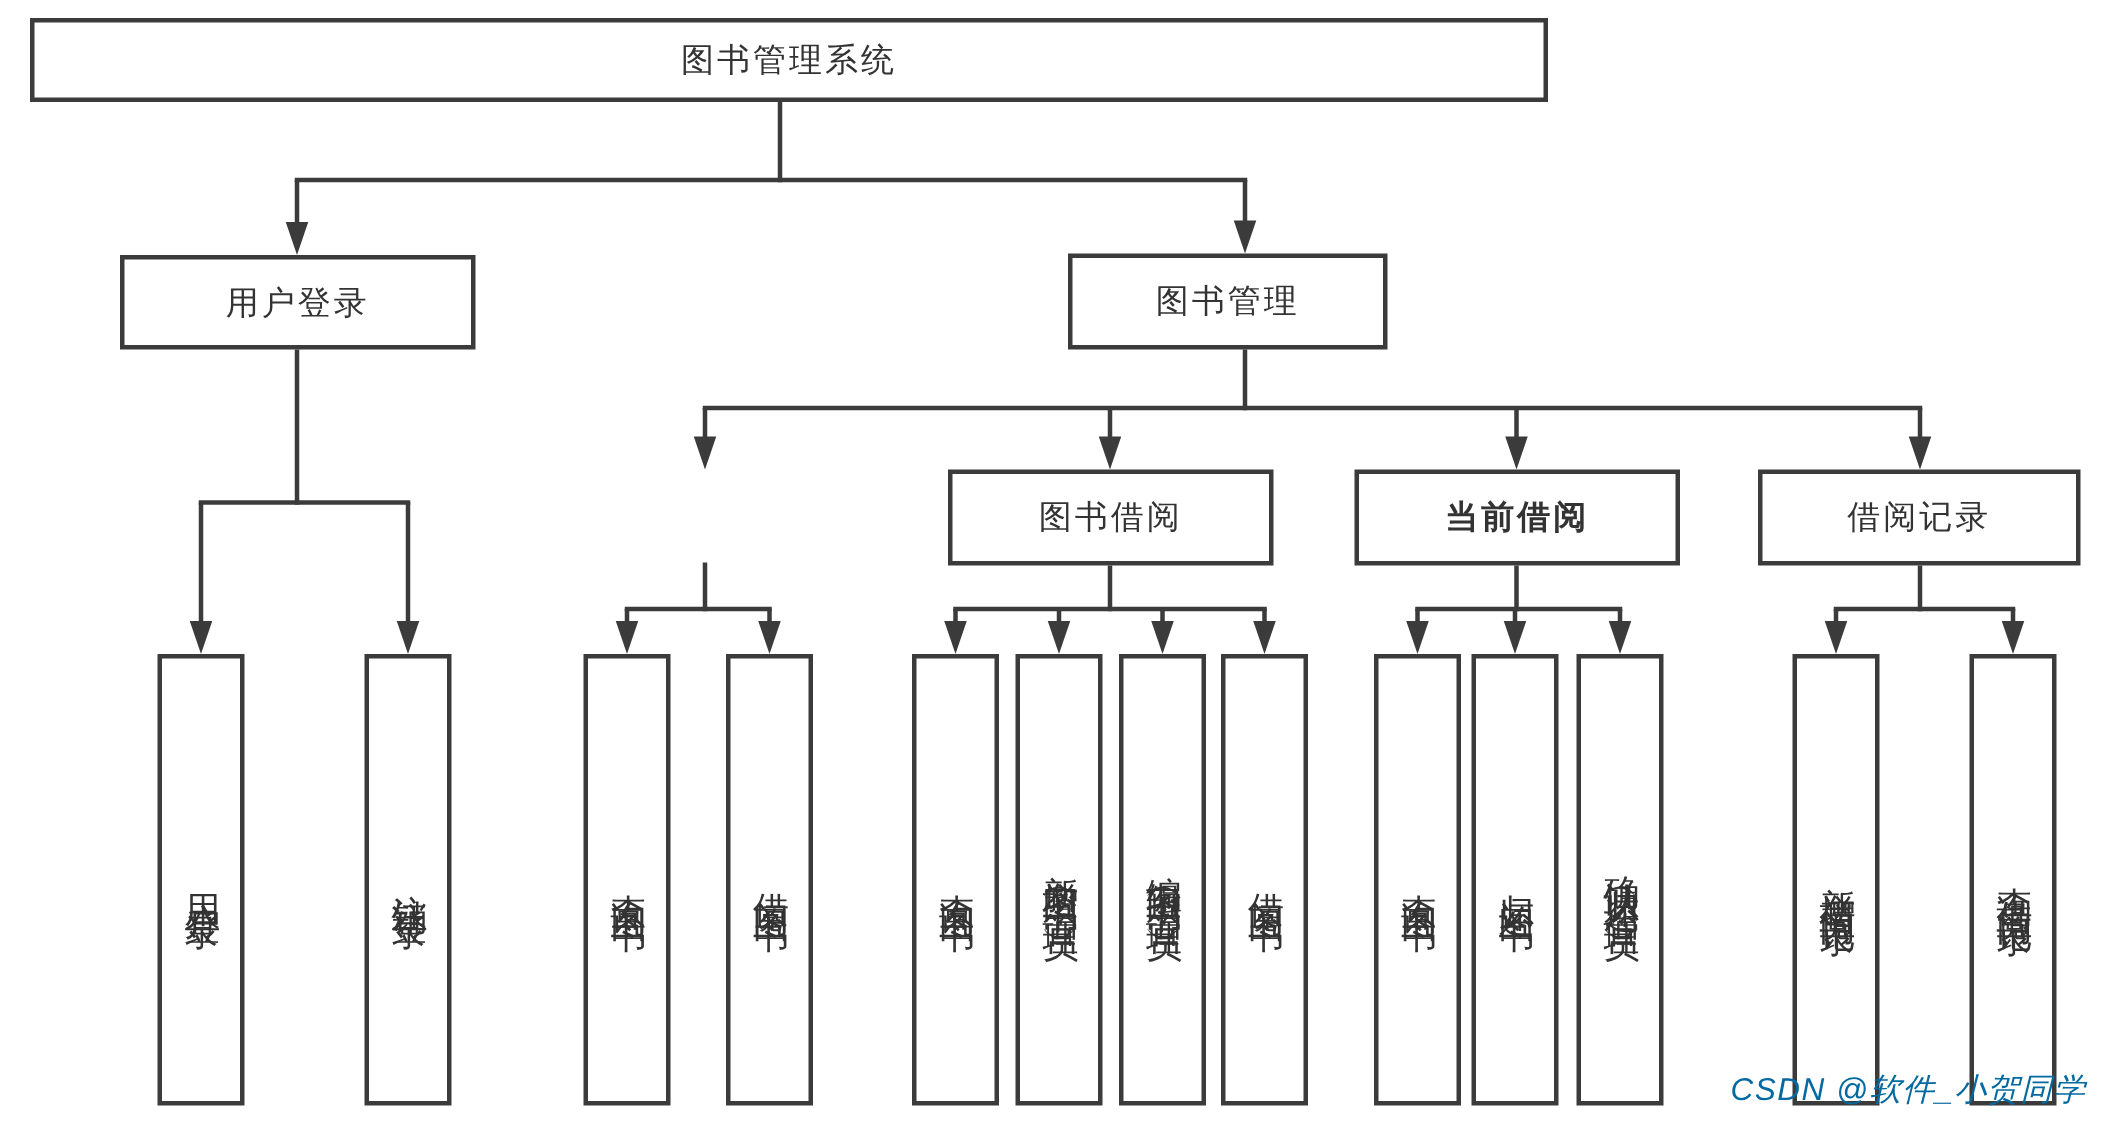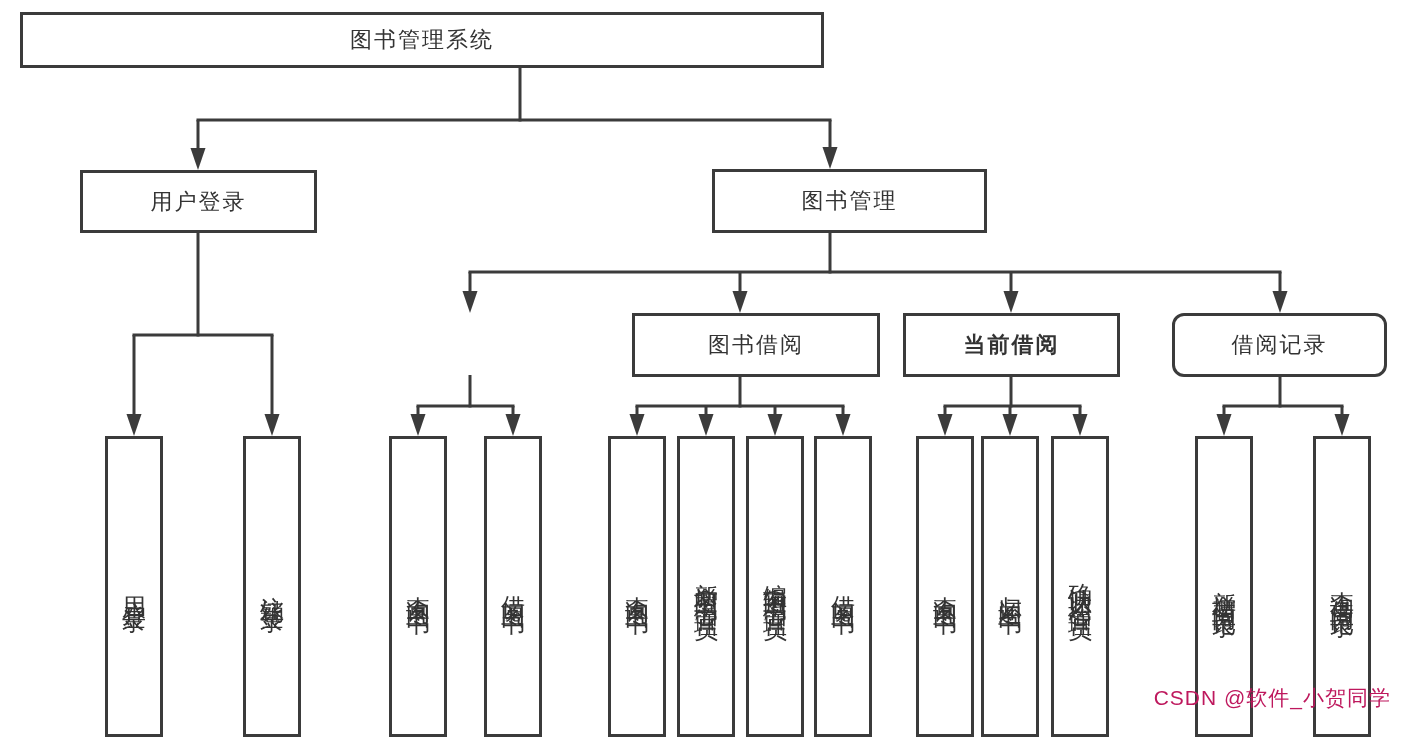"图书管理系统" div.node { width: 804px -> 1012px }
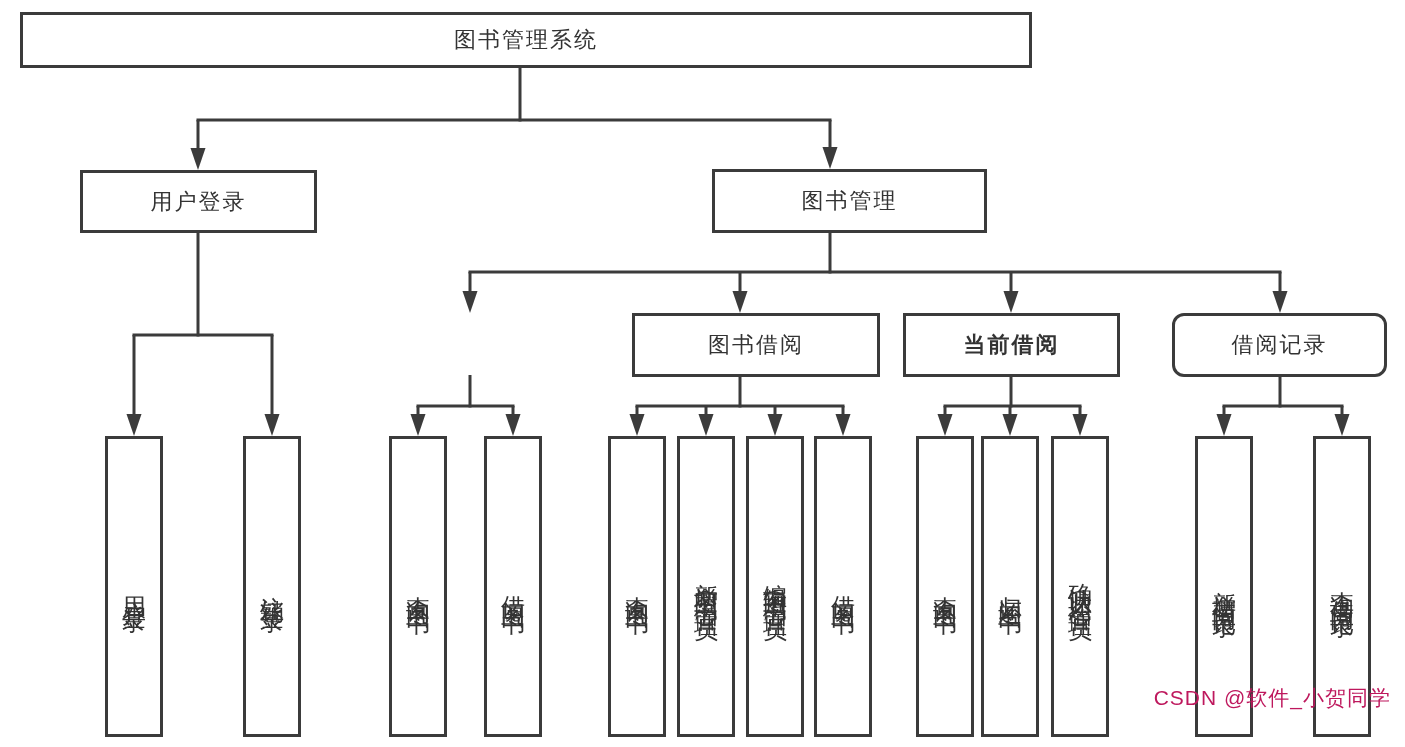"图书管理" div.node { width: 275px -> 213px }
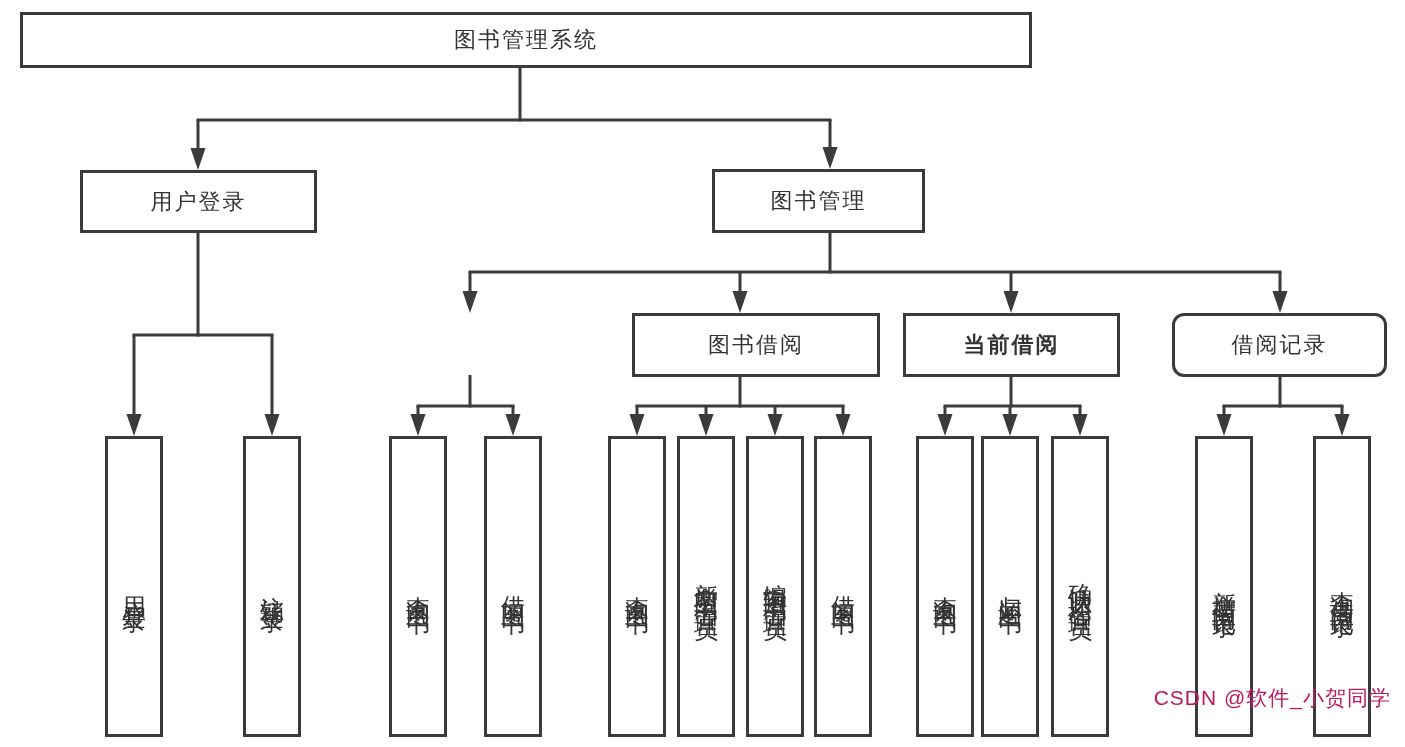"图书借阅" div.node { width: 248px -> 217px }
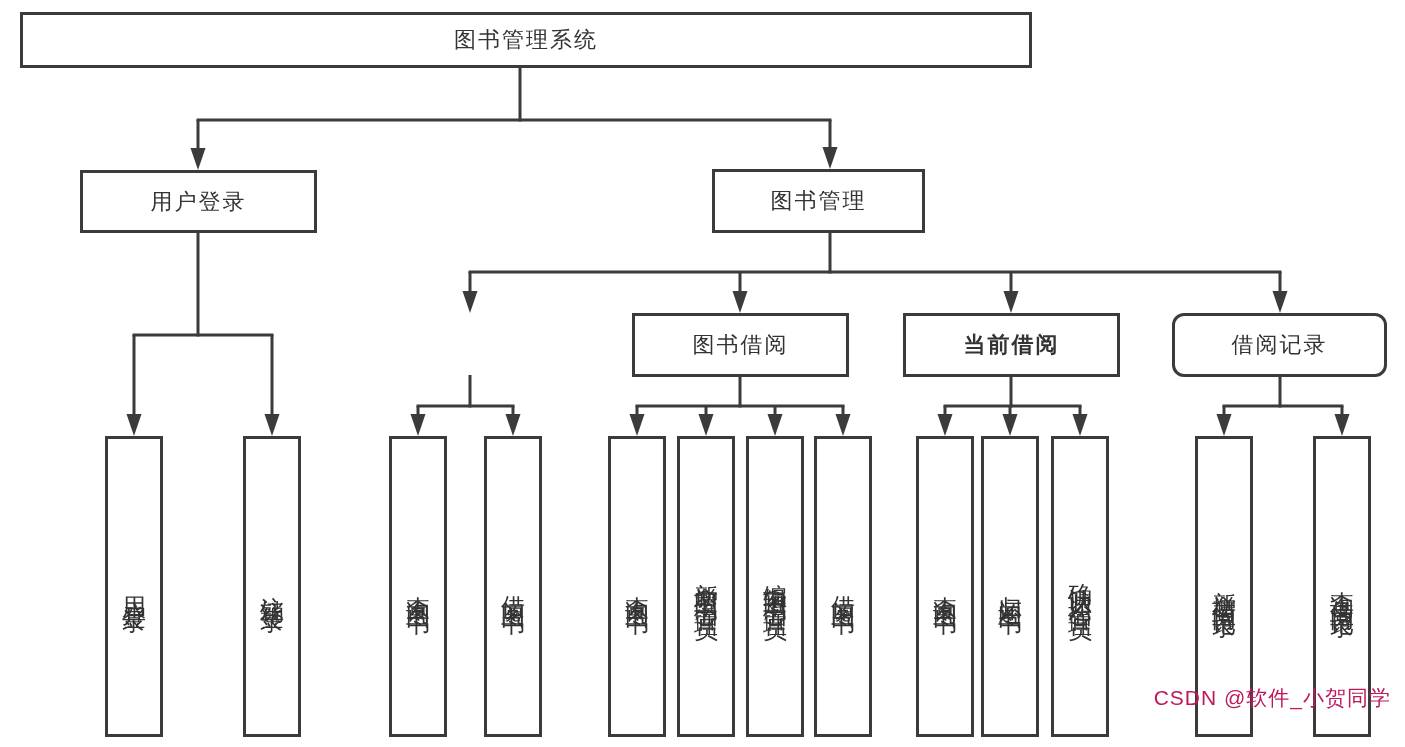"借阅记录" div.node { border-radius: 12px -> none }
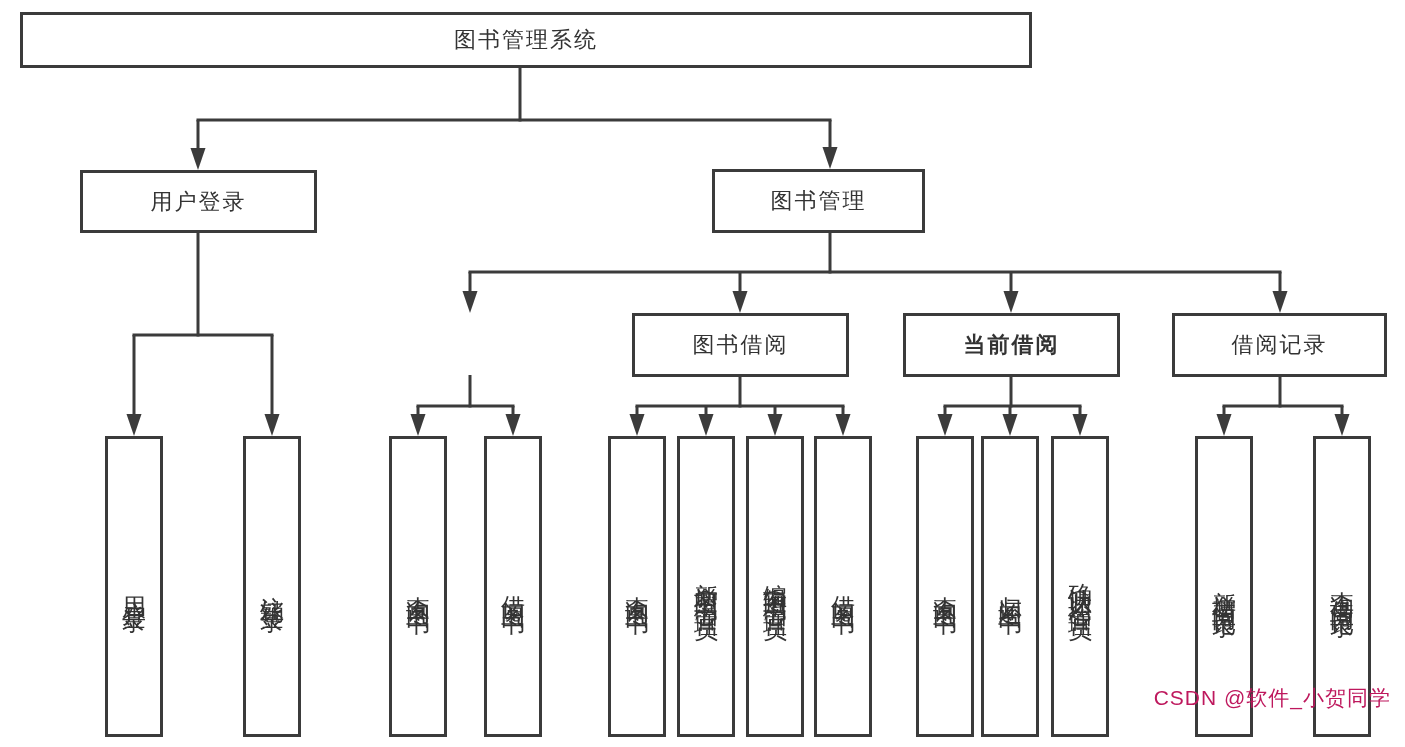"CSDN @软件_小贺同学" #watermark { color: #be185d -> #0369a1; font-style: none -> italic; top: 684px -> 712px }
